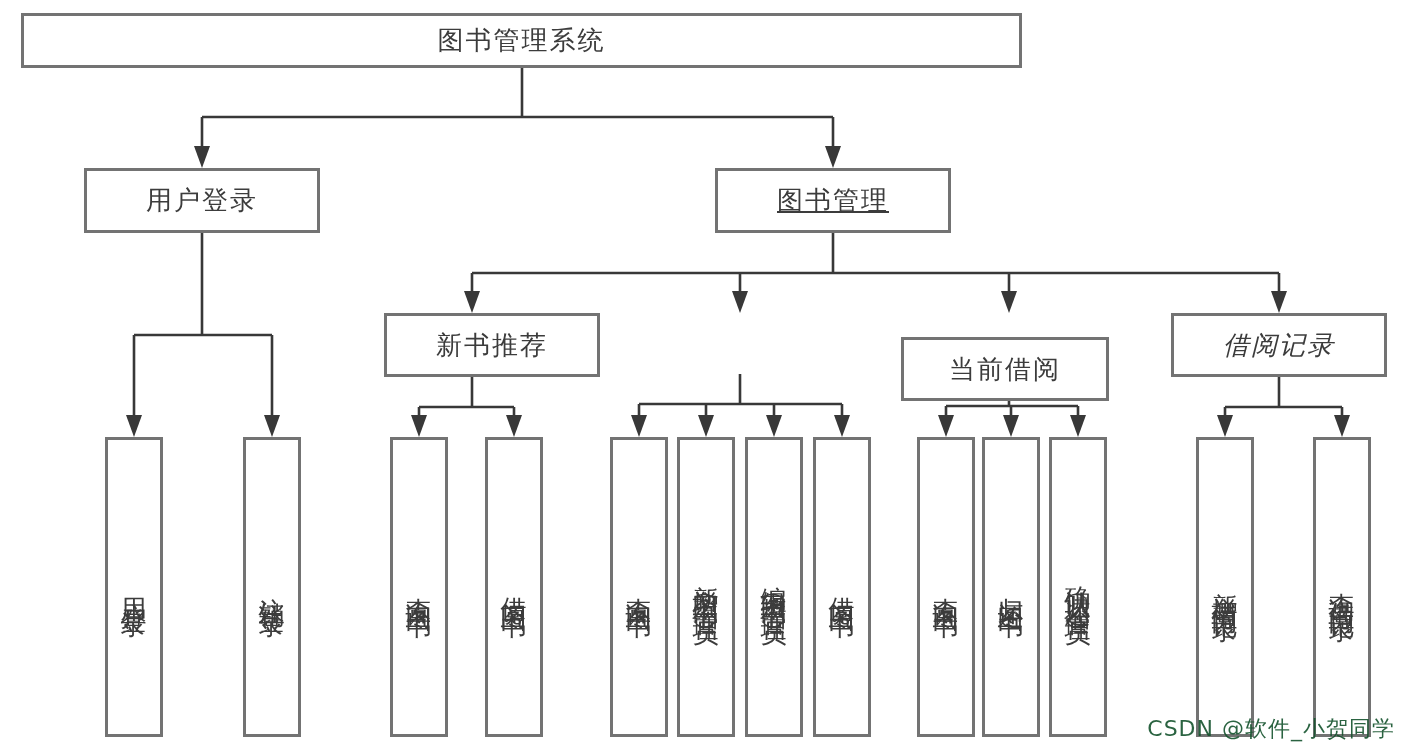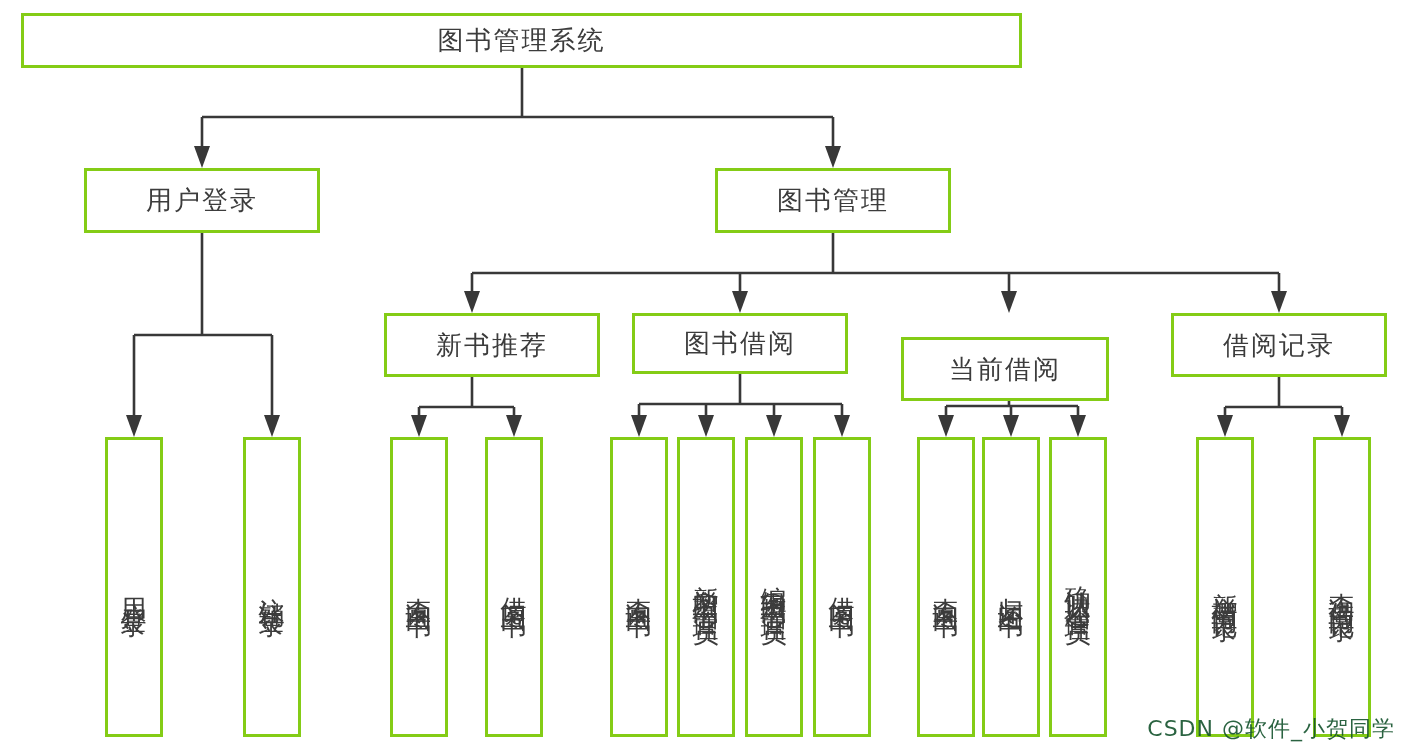"图书管理系统" .node { border: 3px solid #84cc16 -> 3px solid #737373 }
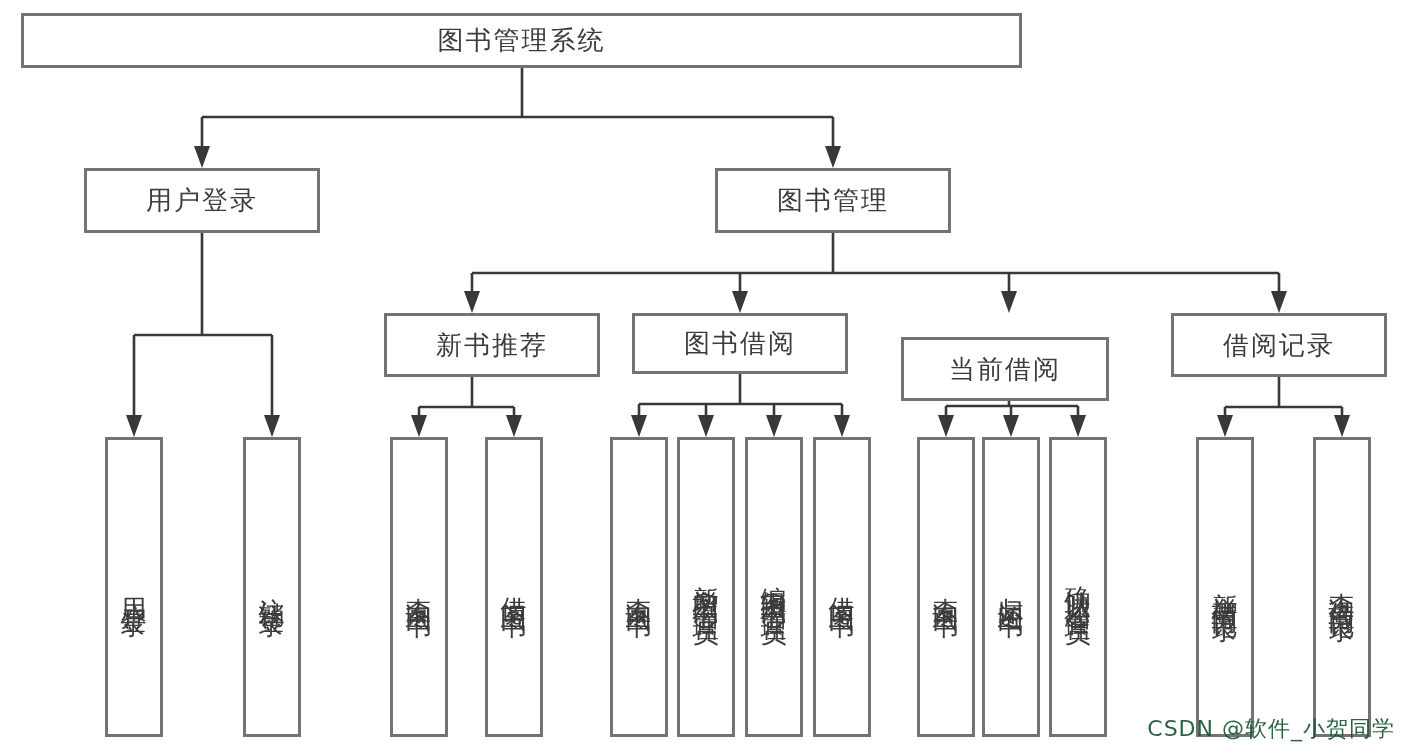"图书管理" div.node { text-decoration: none -> underline }
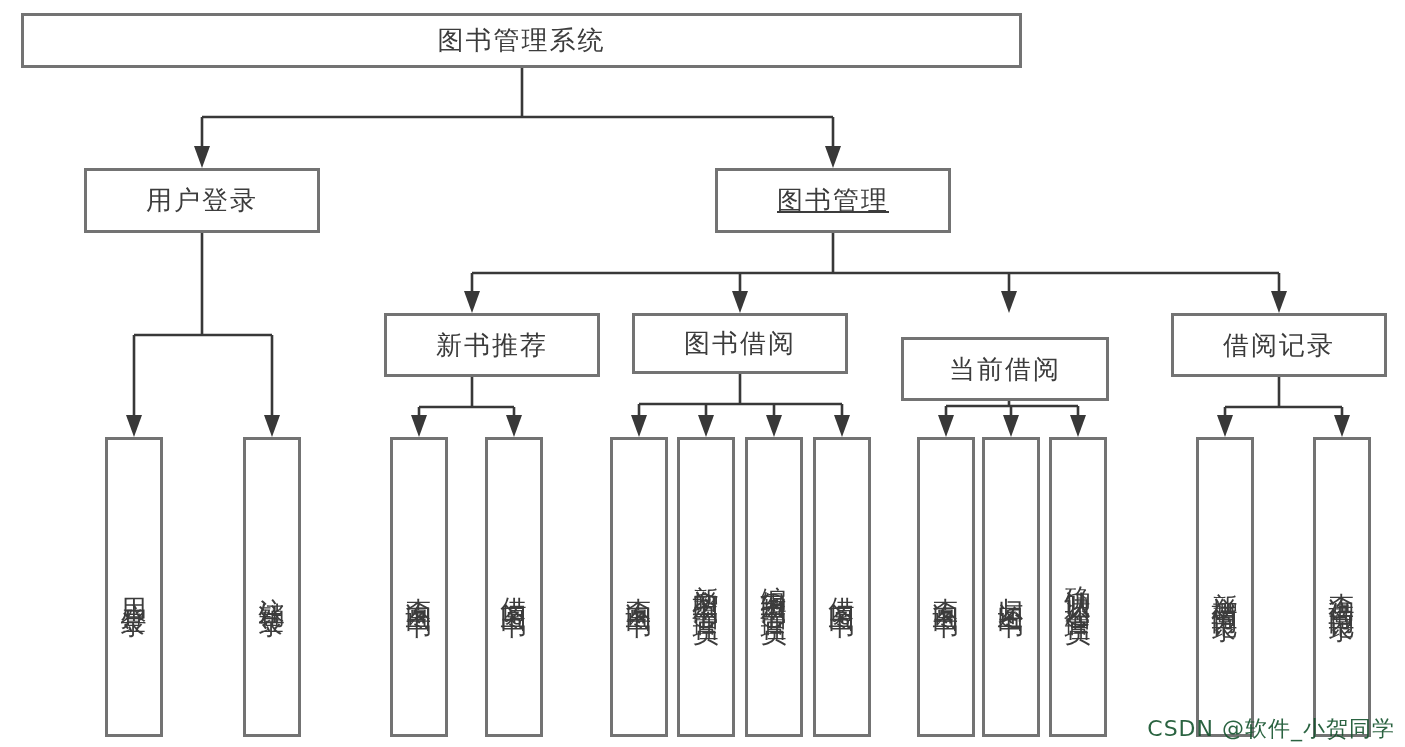"图书借阅" div.node { html: <div>图书借阅</div> -> none }
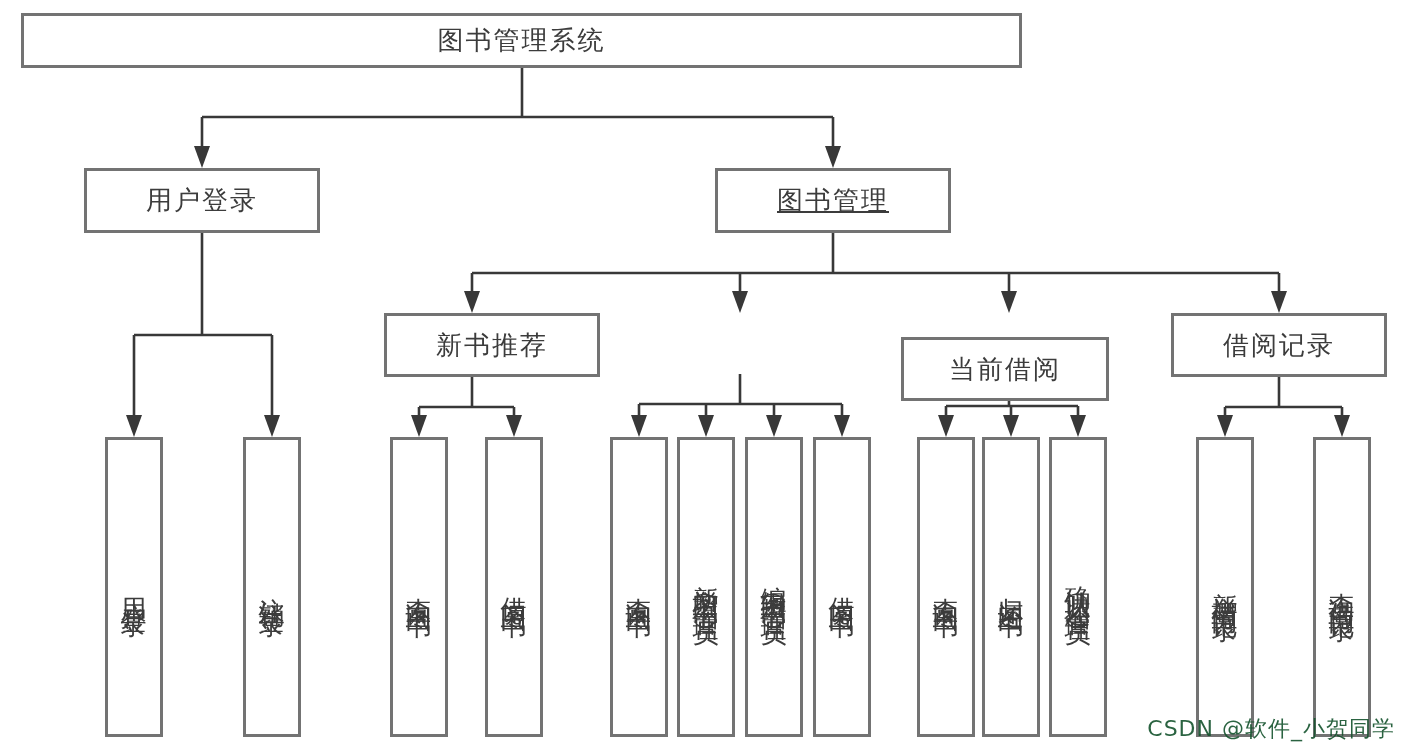"借阅记录" div.node { font-style: none -> italic }
